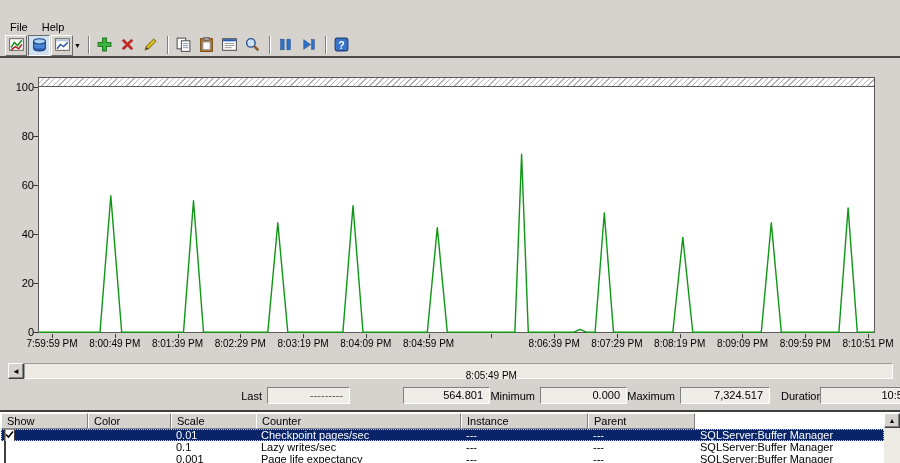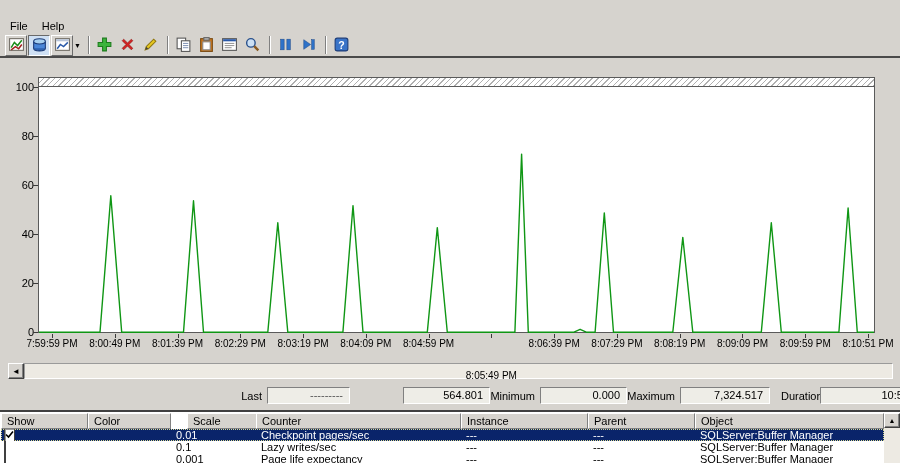"File" .menubar { align-items: flex-start -> center }
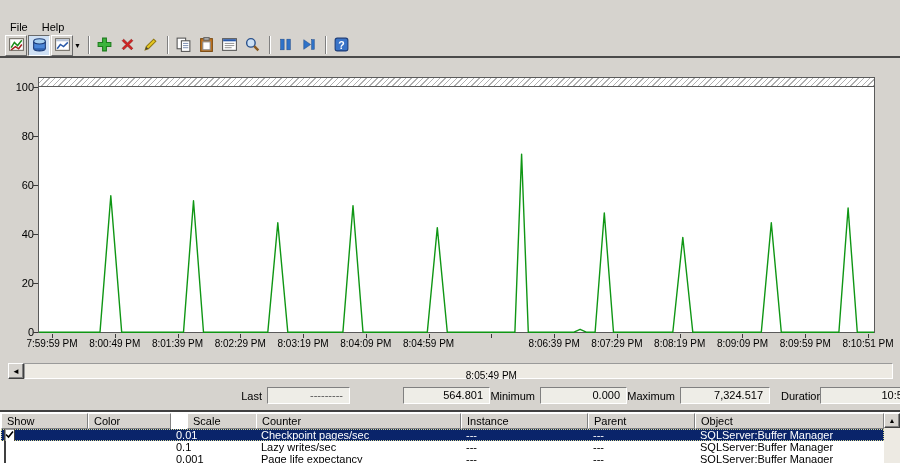"Scale" div.lheader { margin-left: 16px -> none }
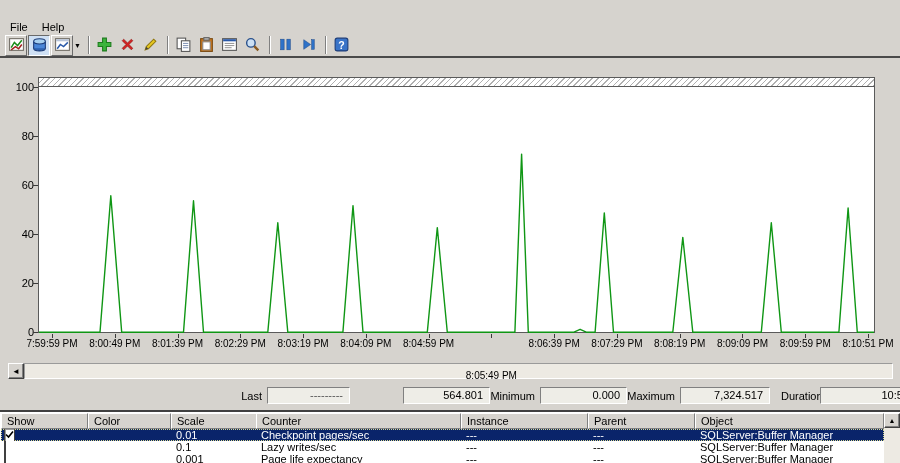"Object" div.lheader { html: <div>Object</div> -> none }
